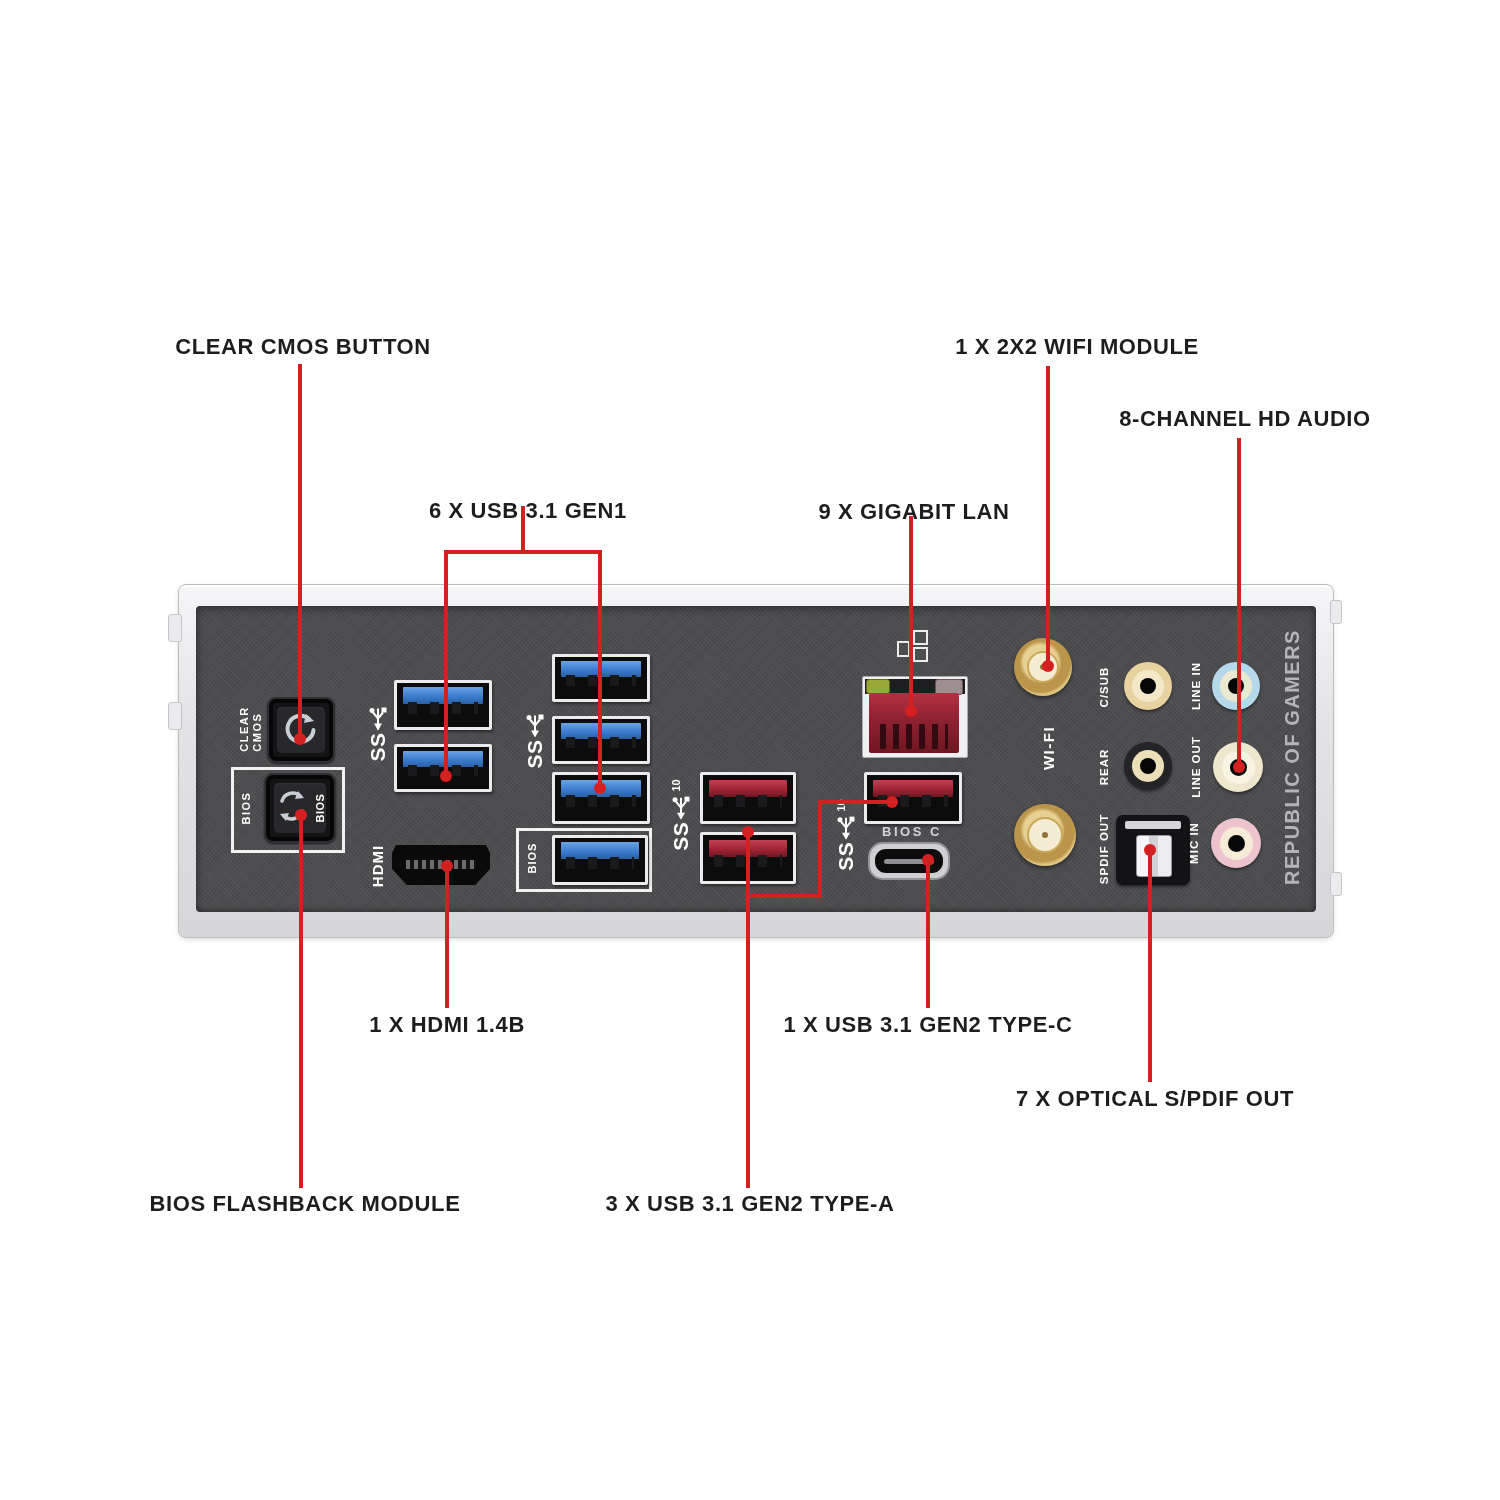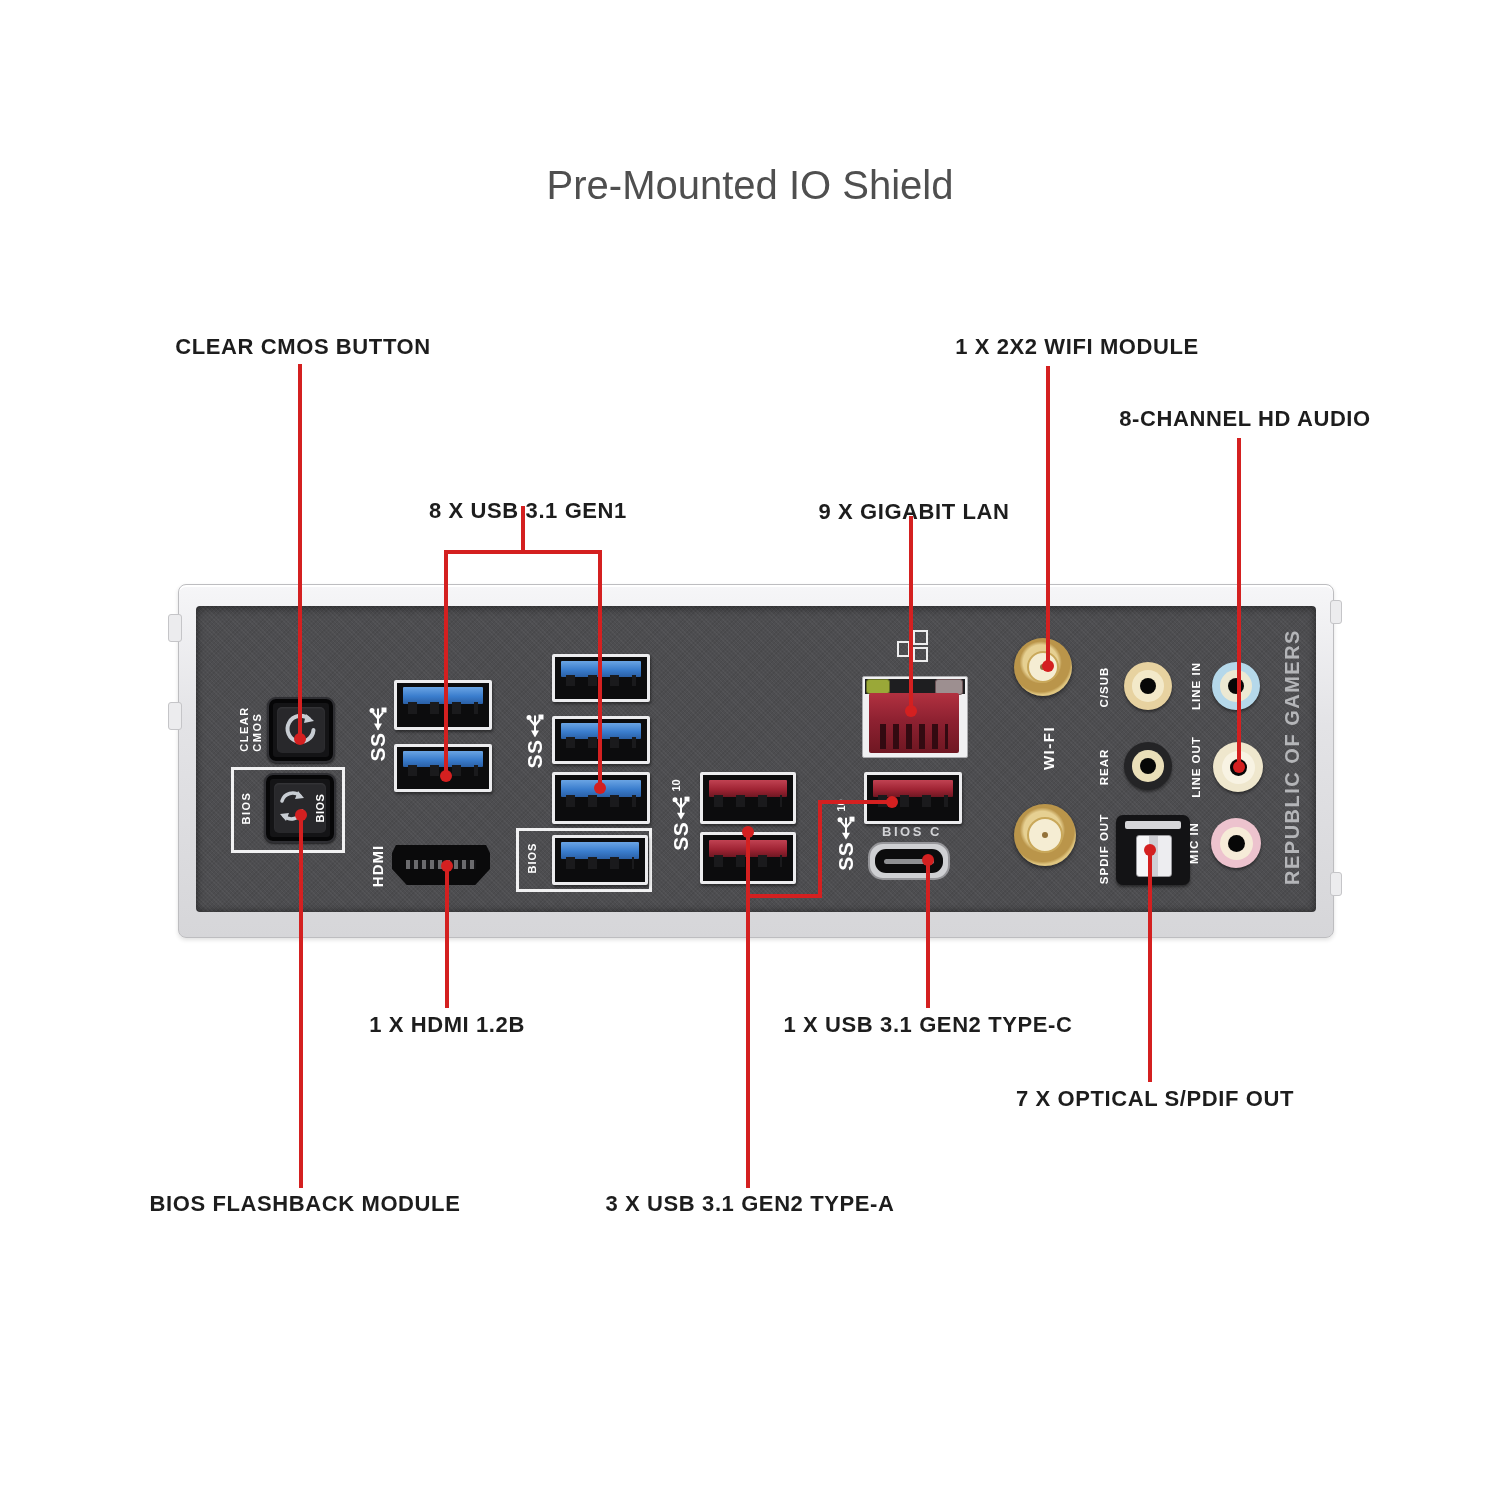"Pre-Mounted IO Shield" div.subtitle { html: <div>Pre-Mounted IO Shield</div> -> none }
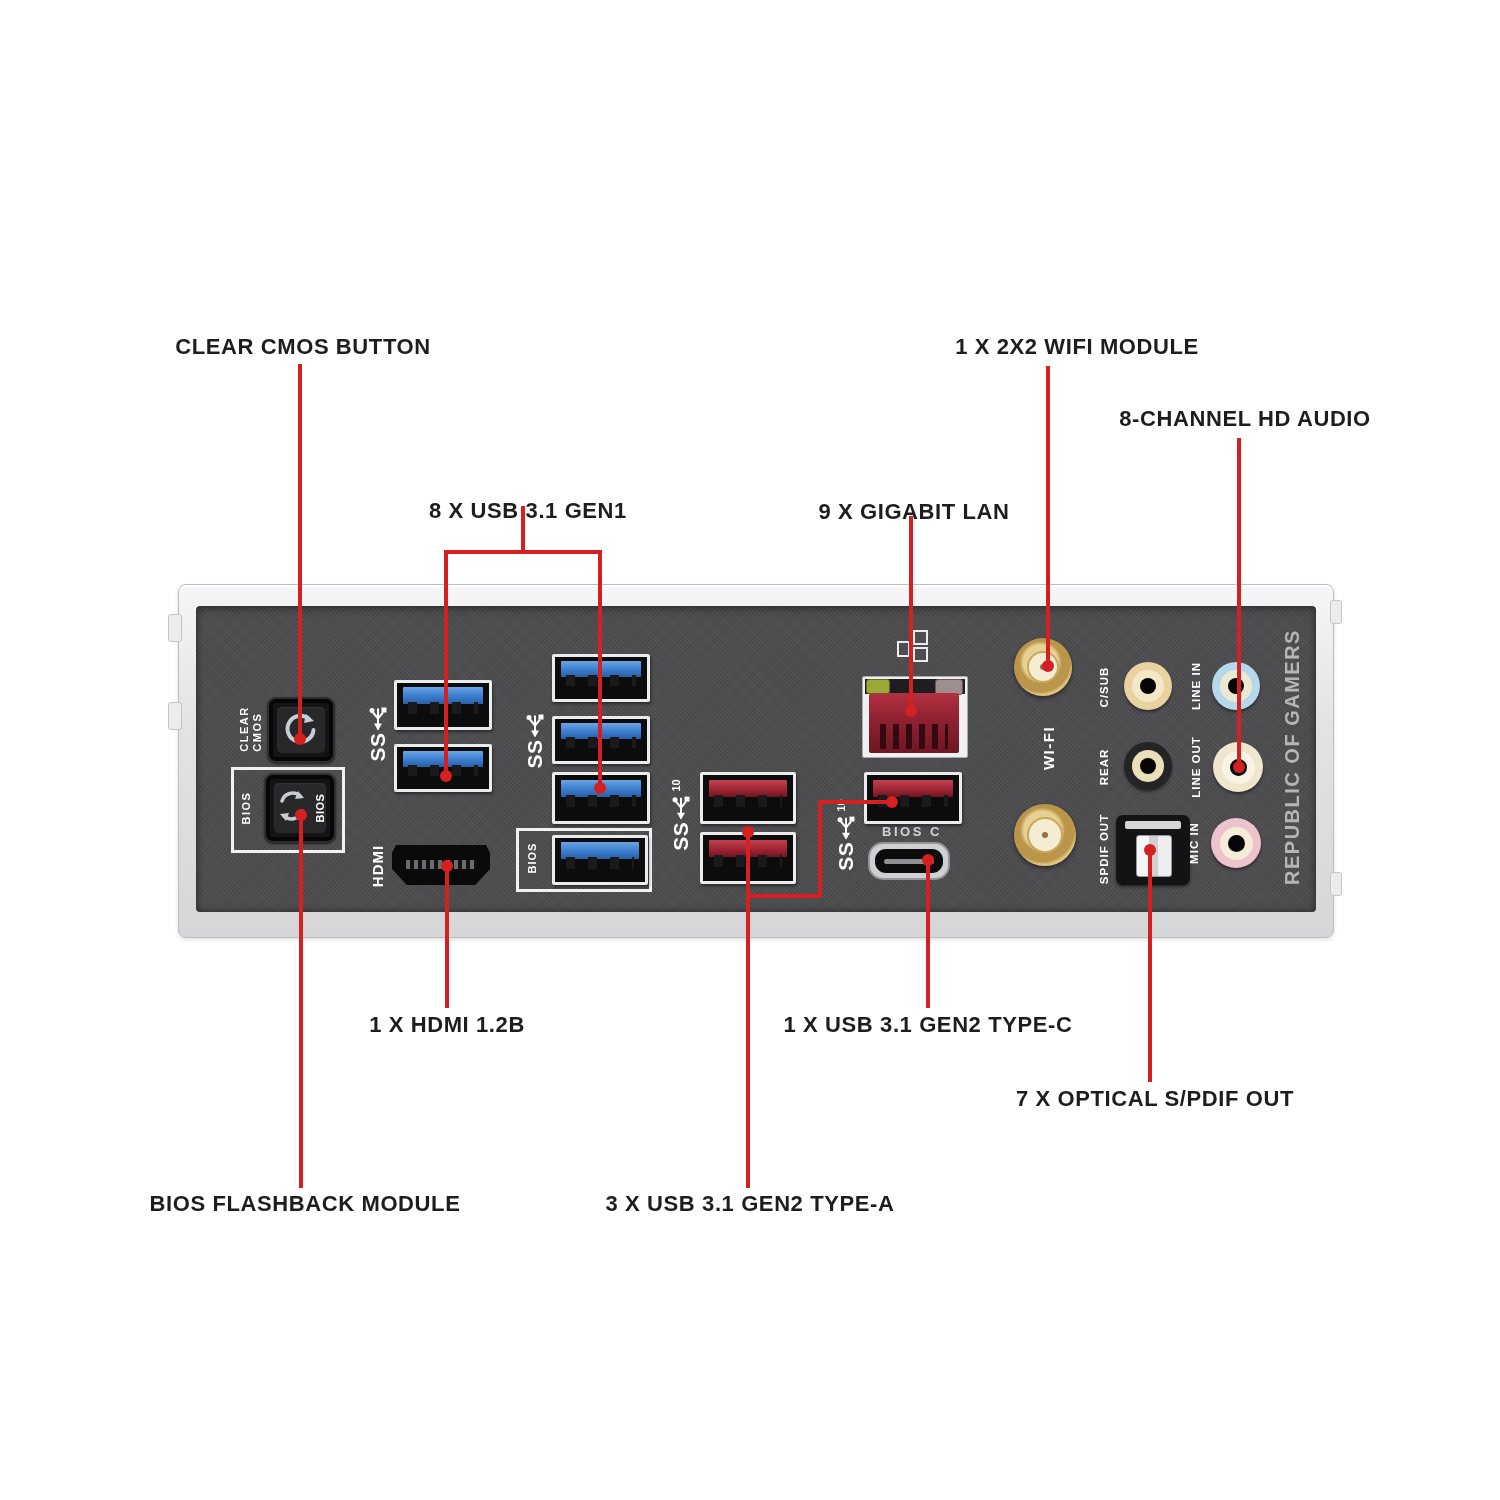"8 X USB 3.1 GEN1" div.callout { text: 8 -> 6 }
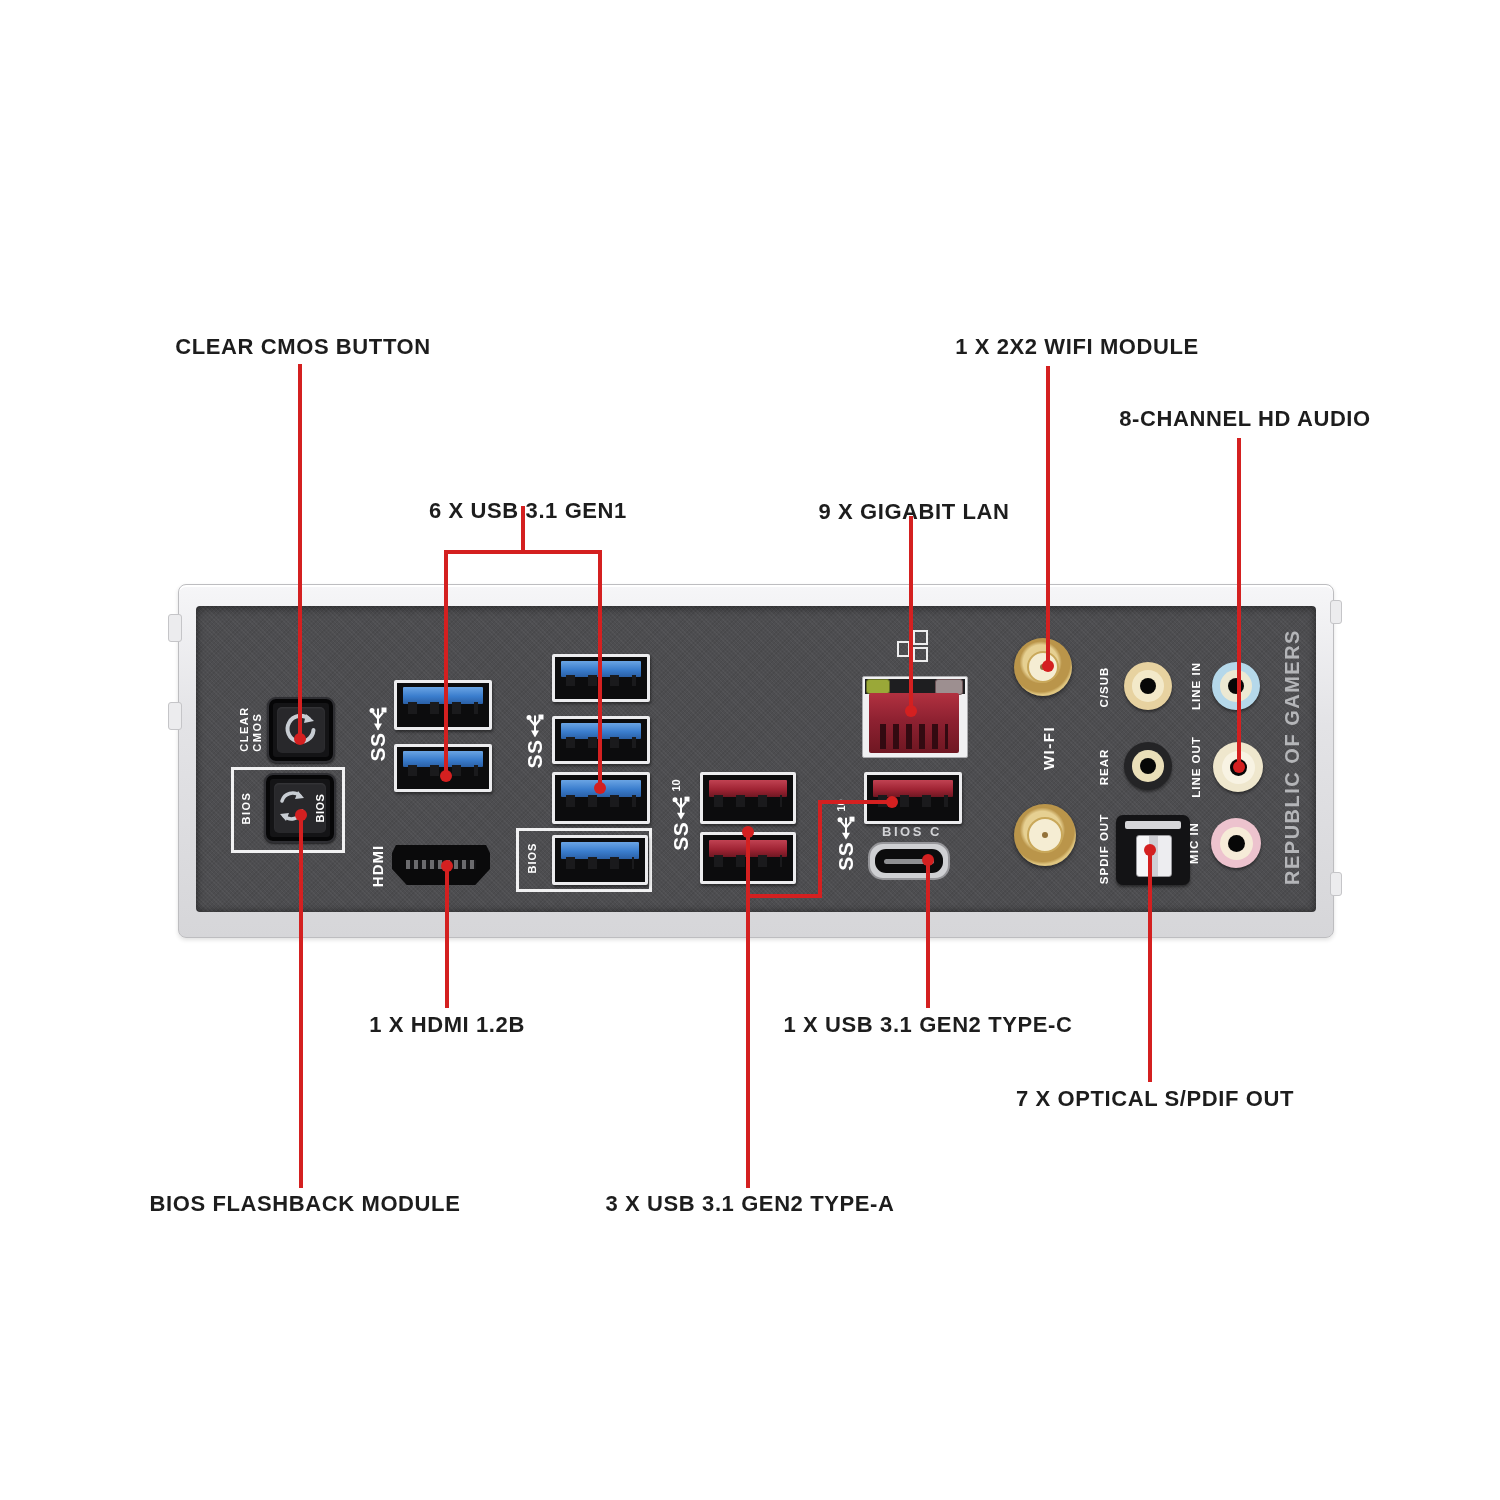"1 X HDMI 1.2B" div.callout { text: 1.2B -> 1.4B }
